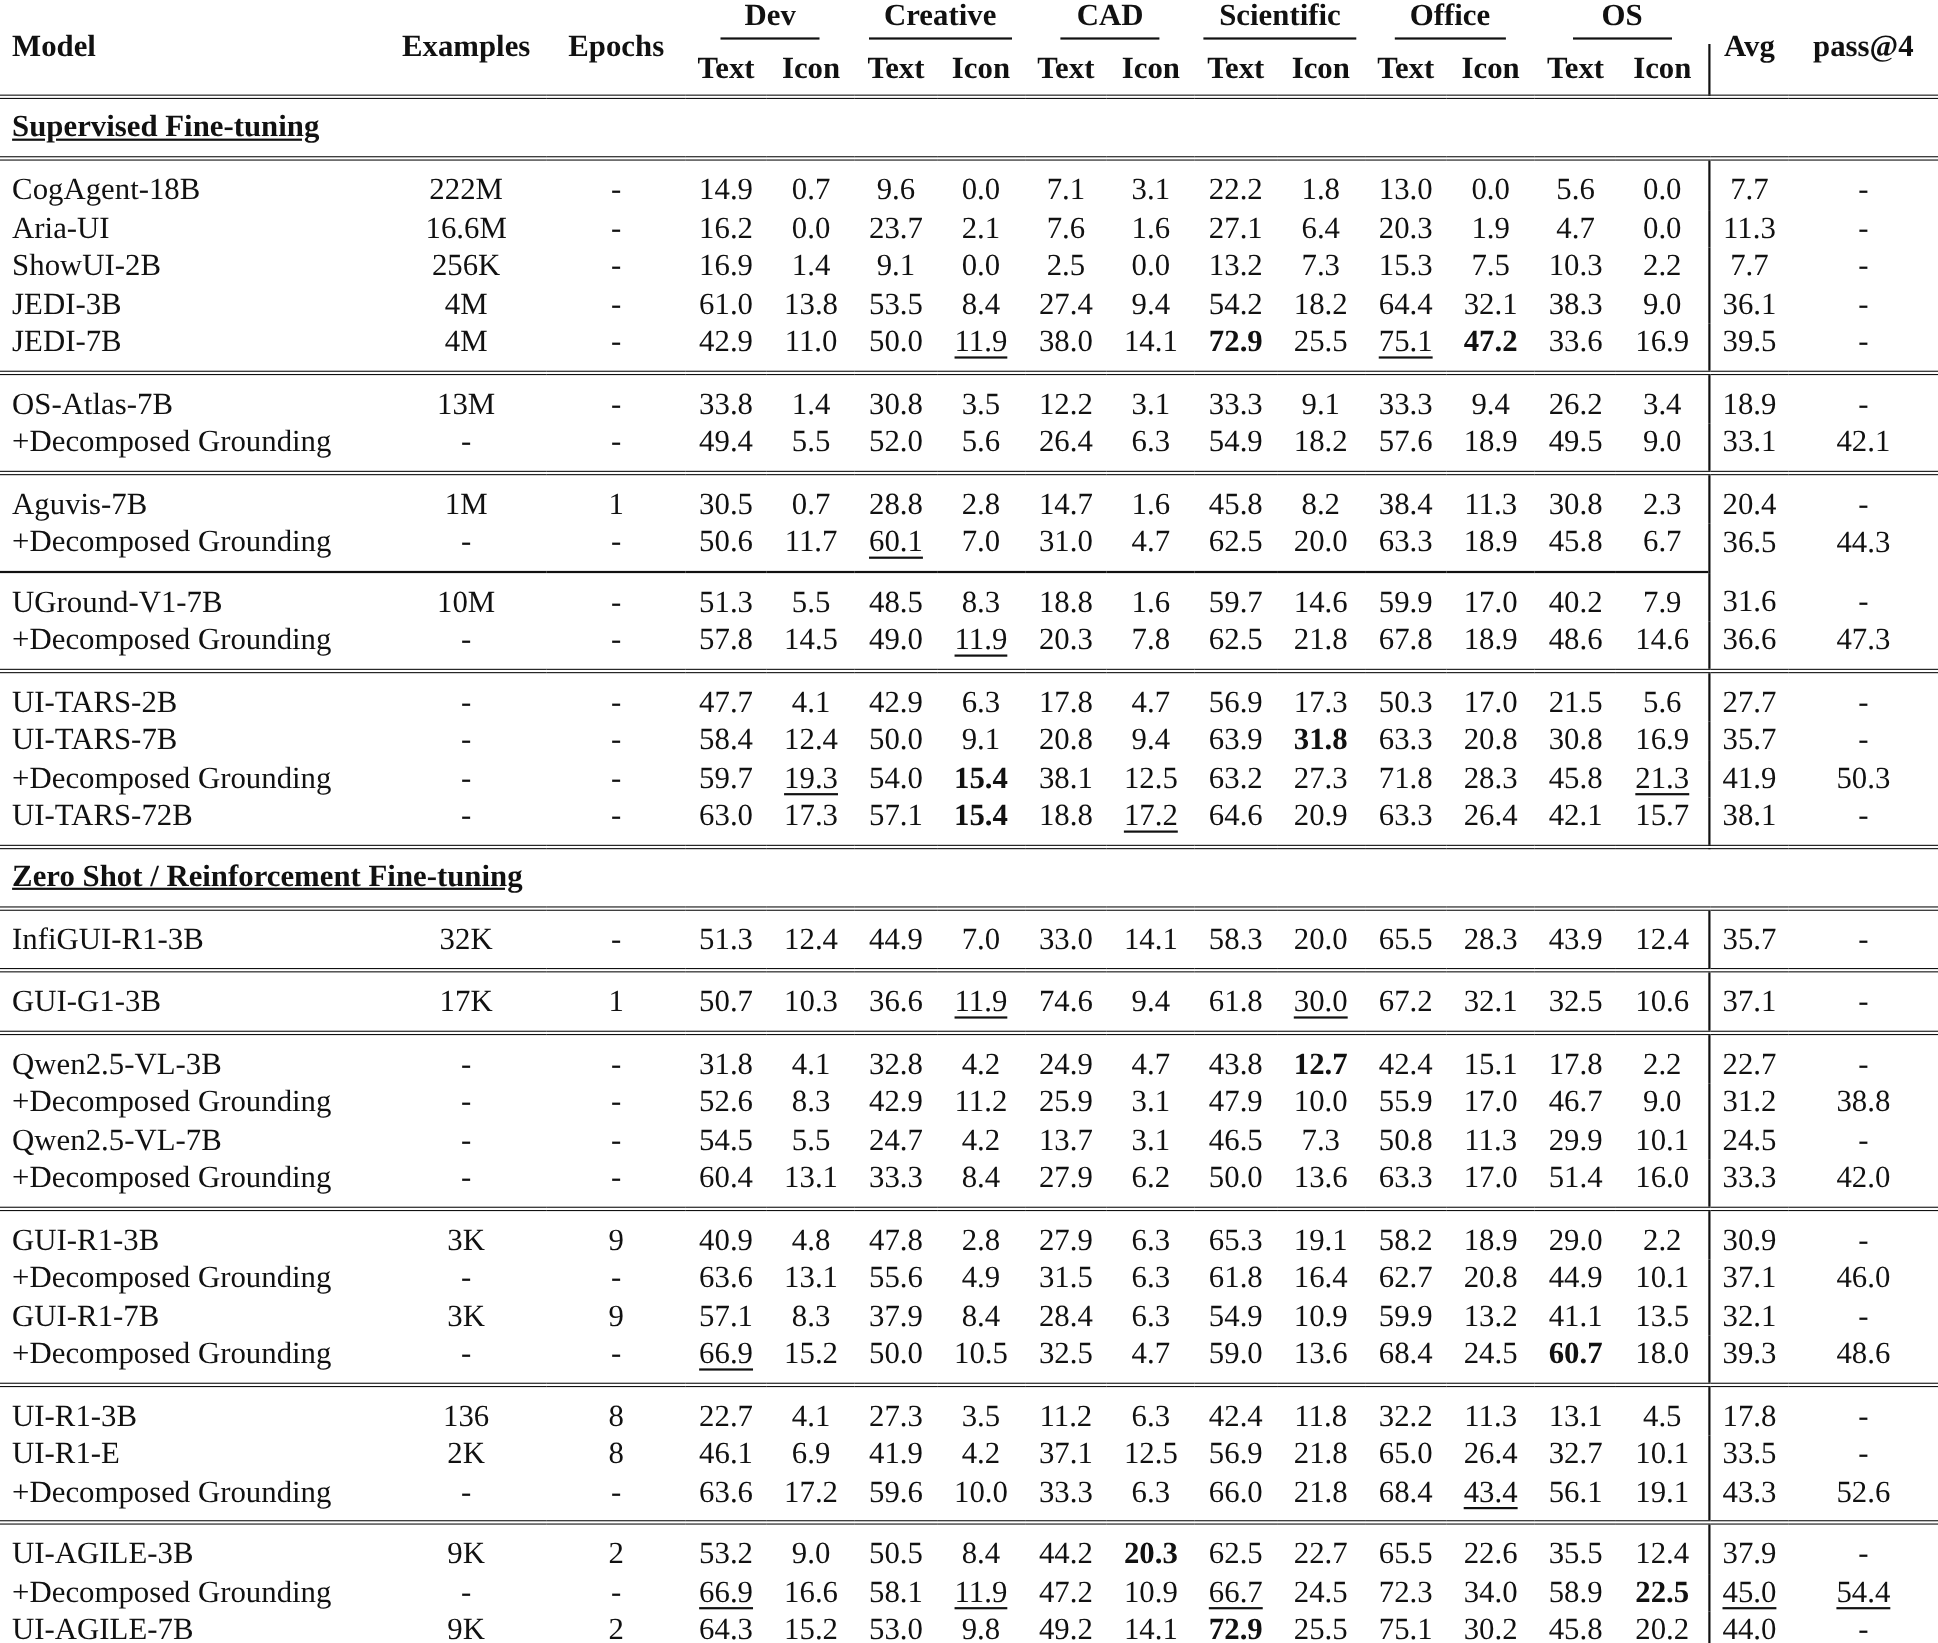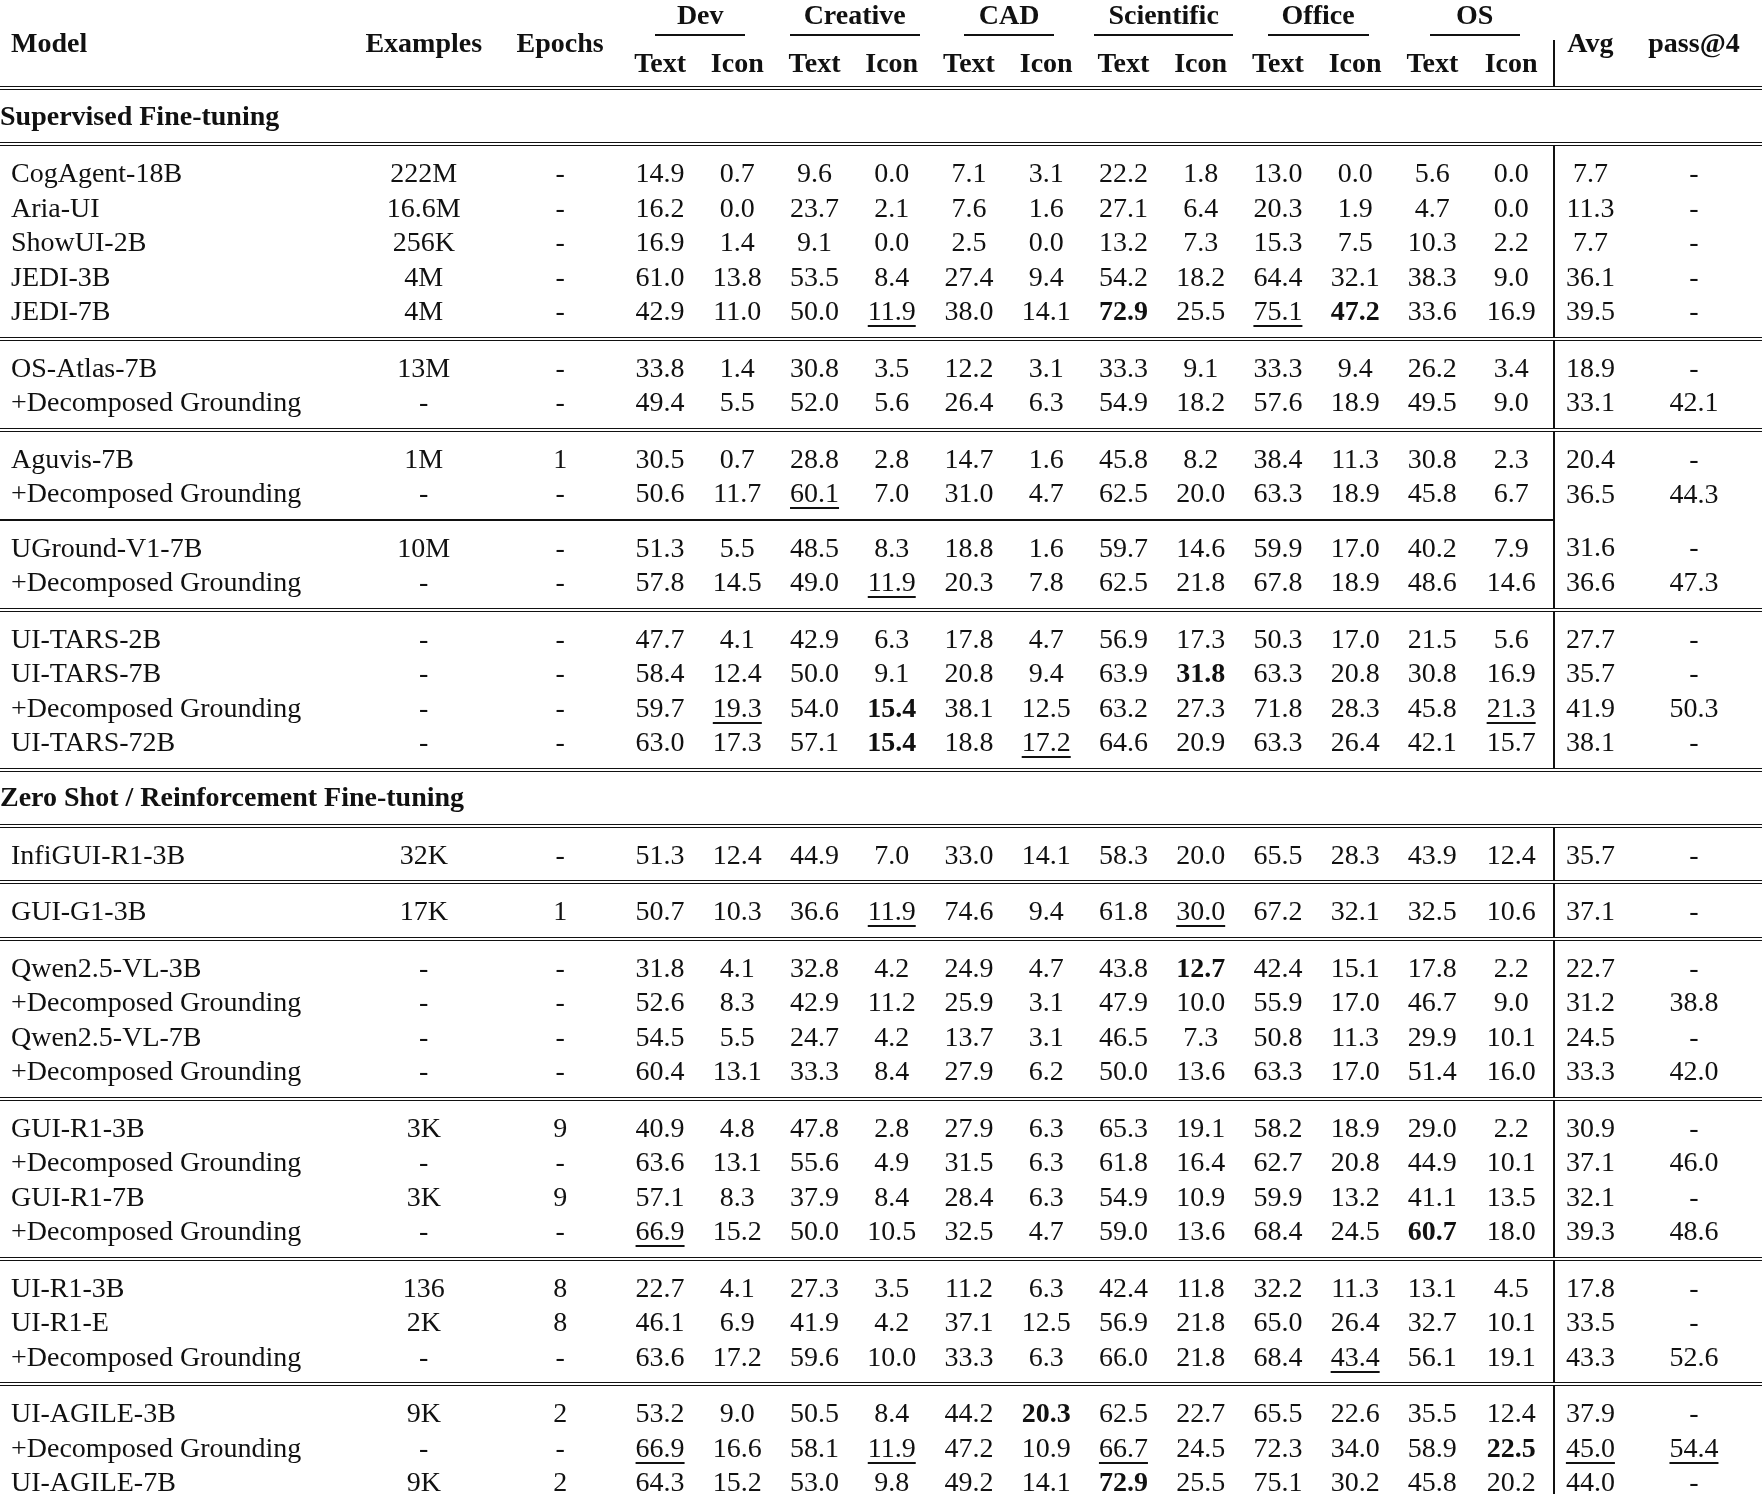"Supervised Fine-tuning" .section th { padding-left: none -> 11px; text-decoration: none -> underline }
